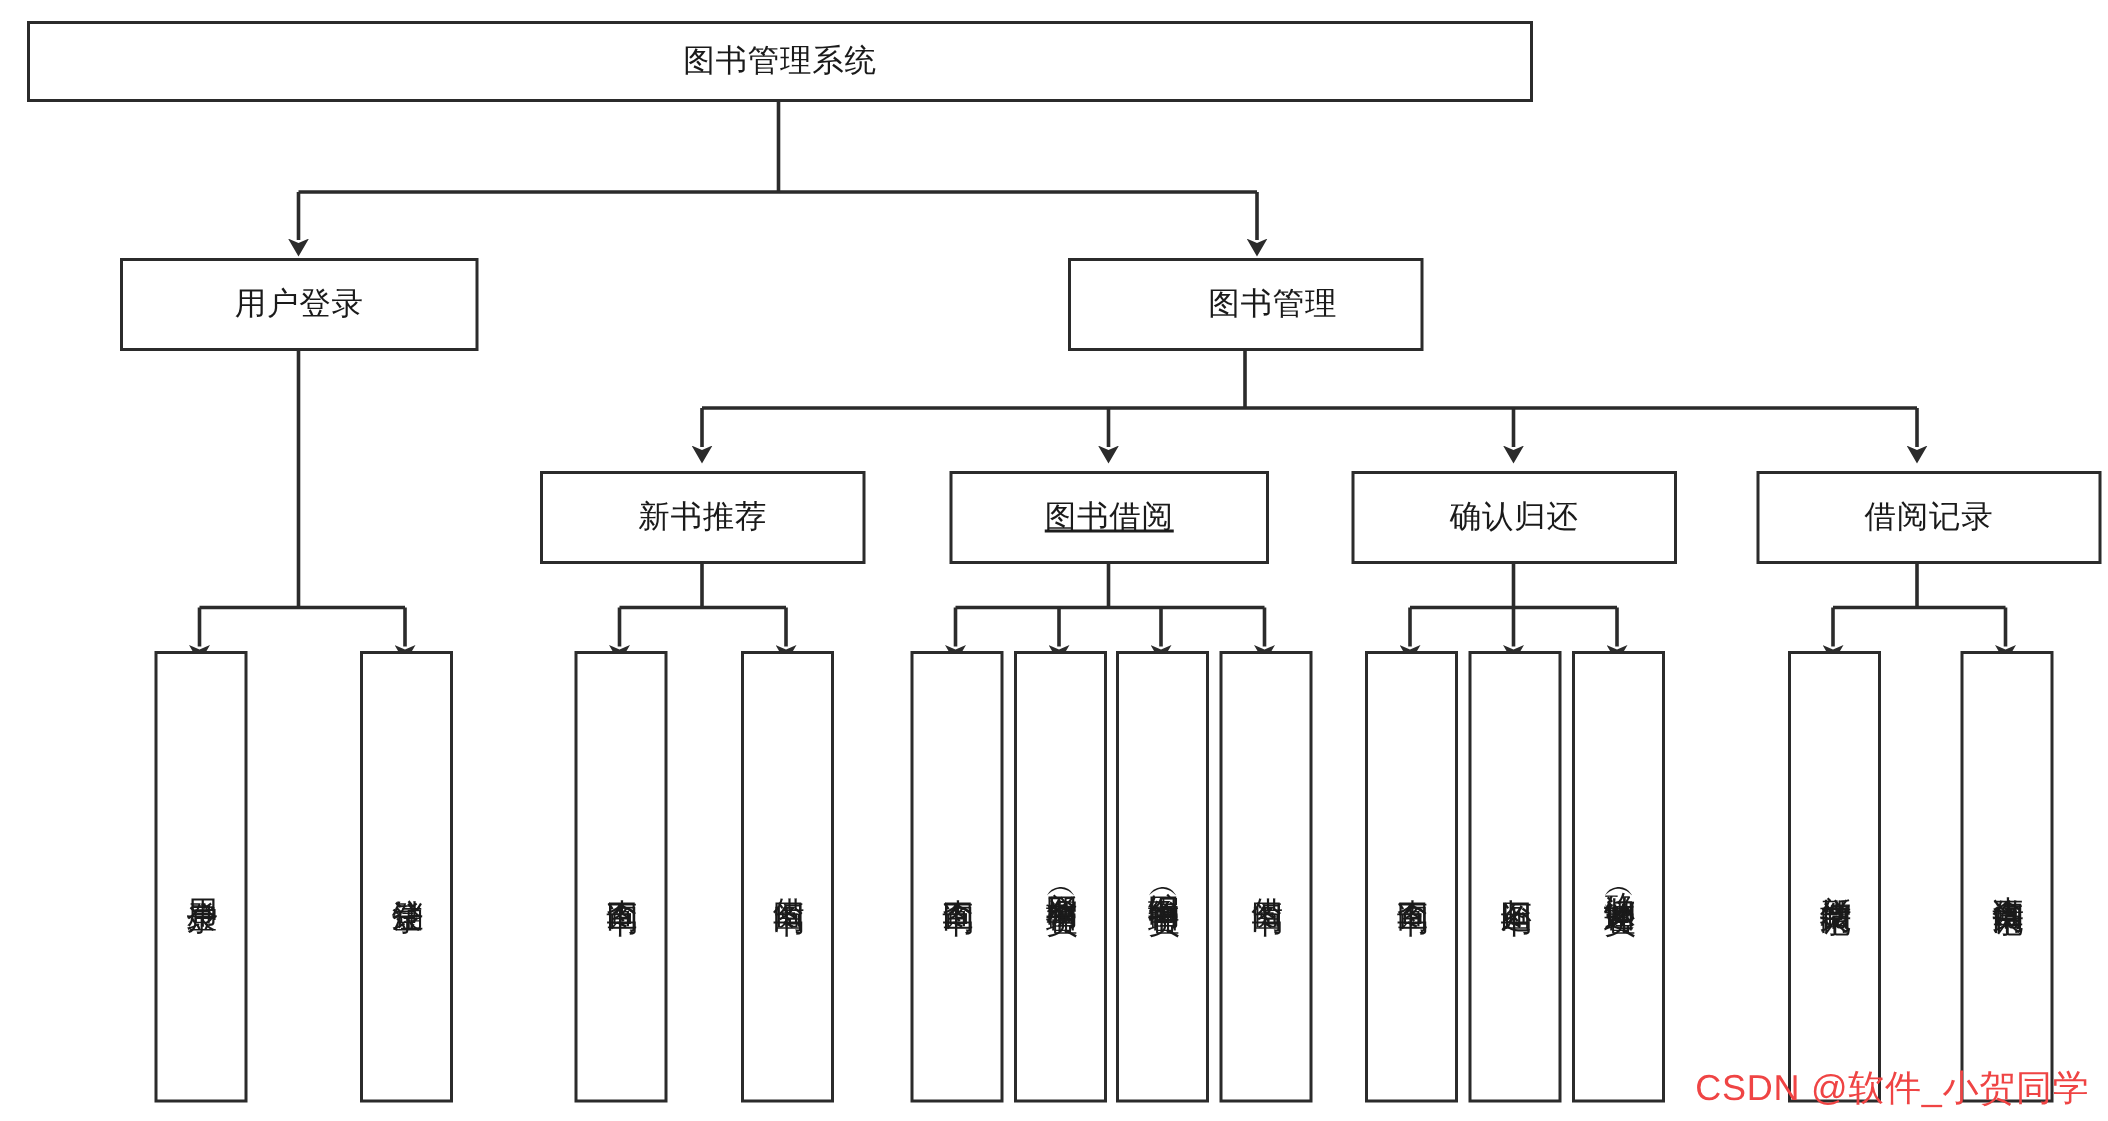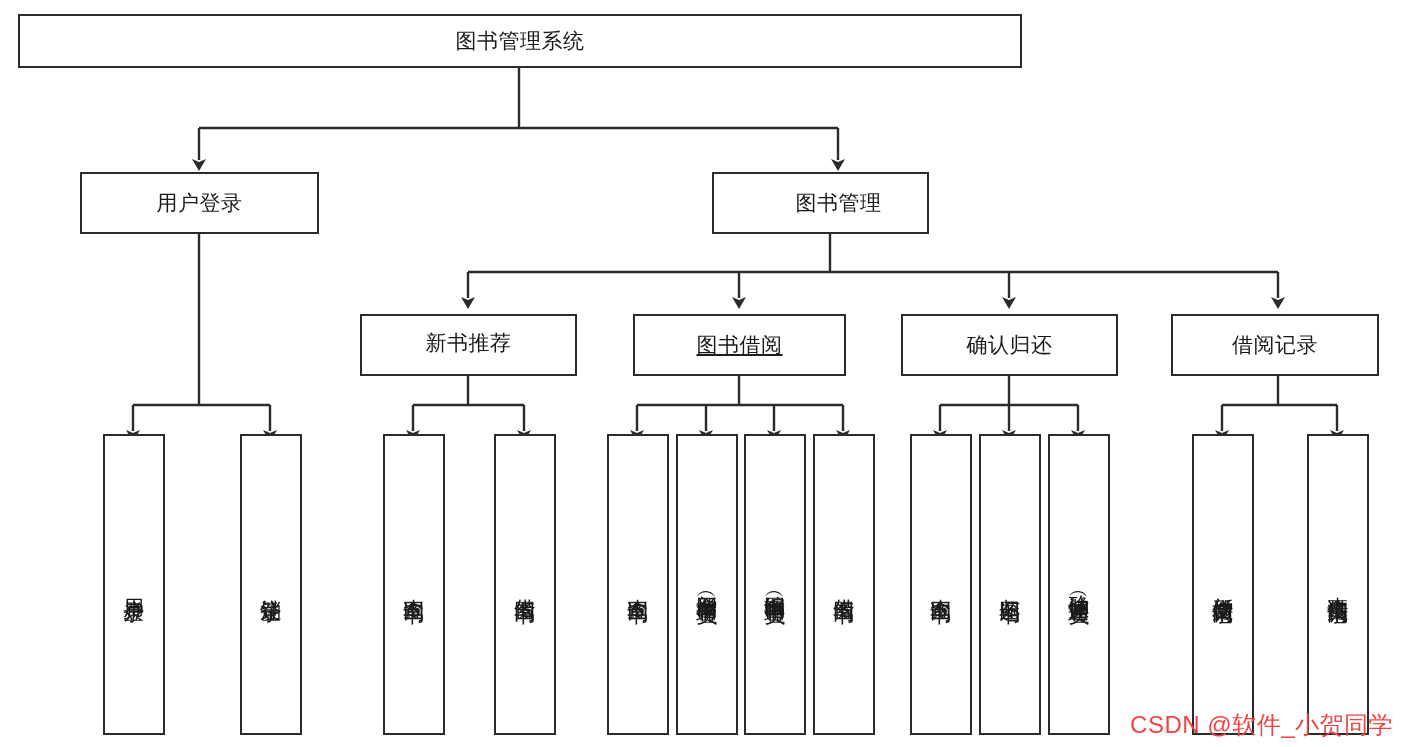"图书管理" div.node { width: 217px -> 237px }
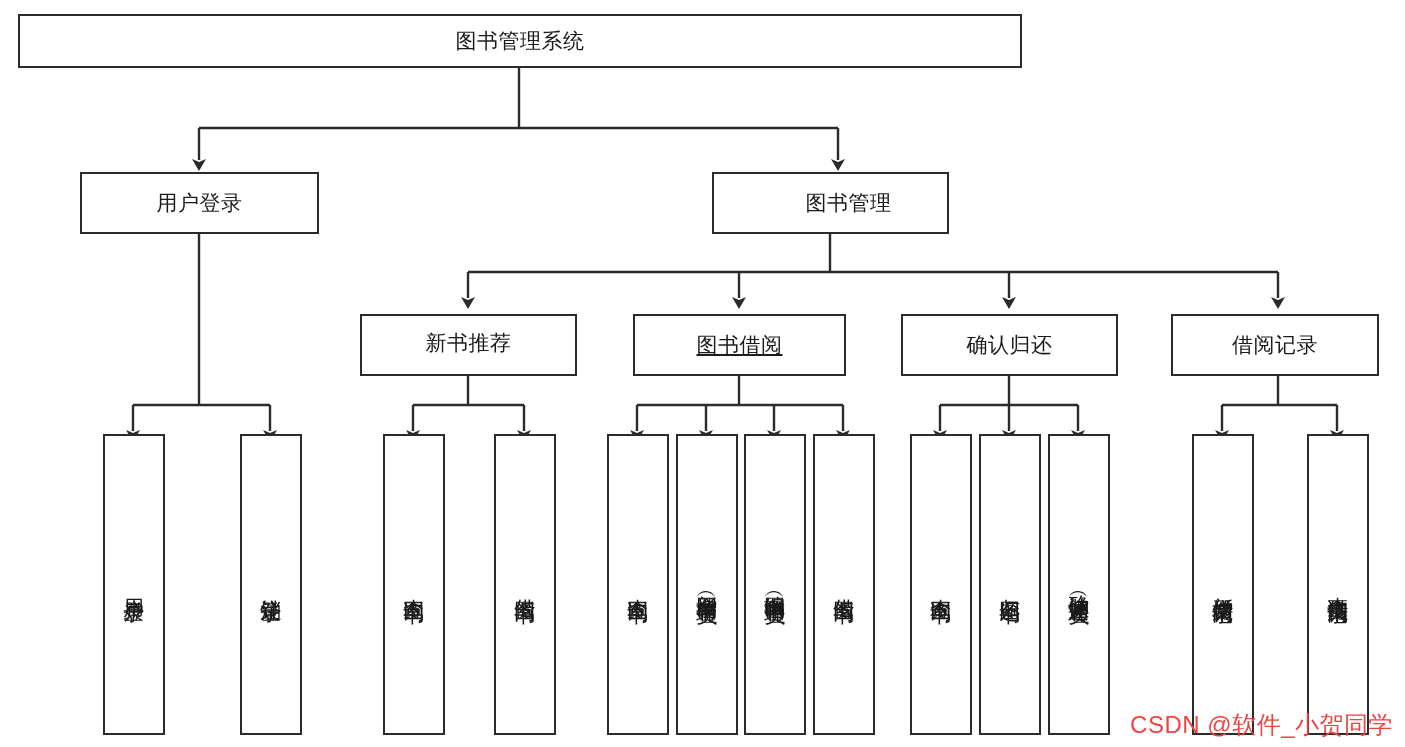"新书推荐" div.node { font-family: Liberation Mono, monospace -> none }
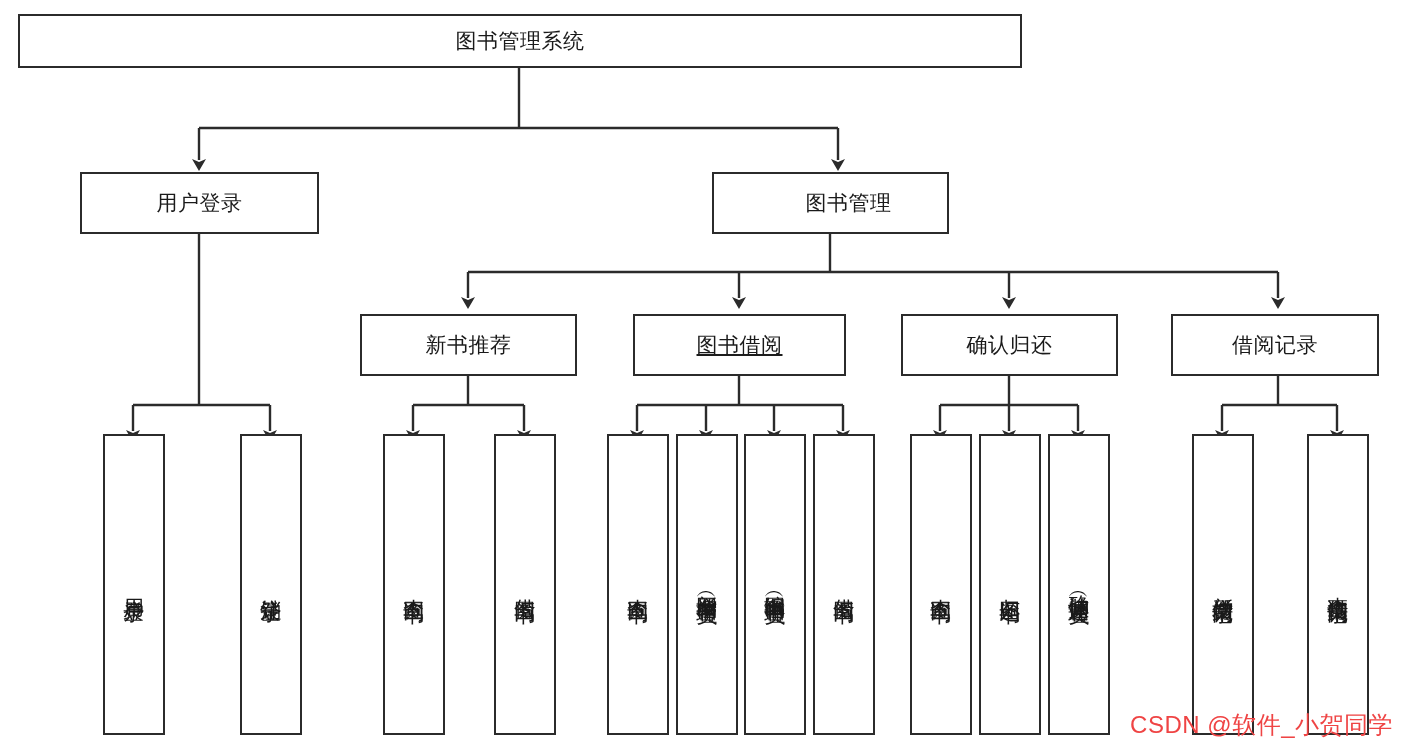"借阅记录" div.node { width: 208px -> 230px }
